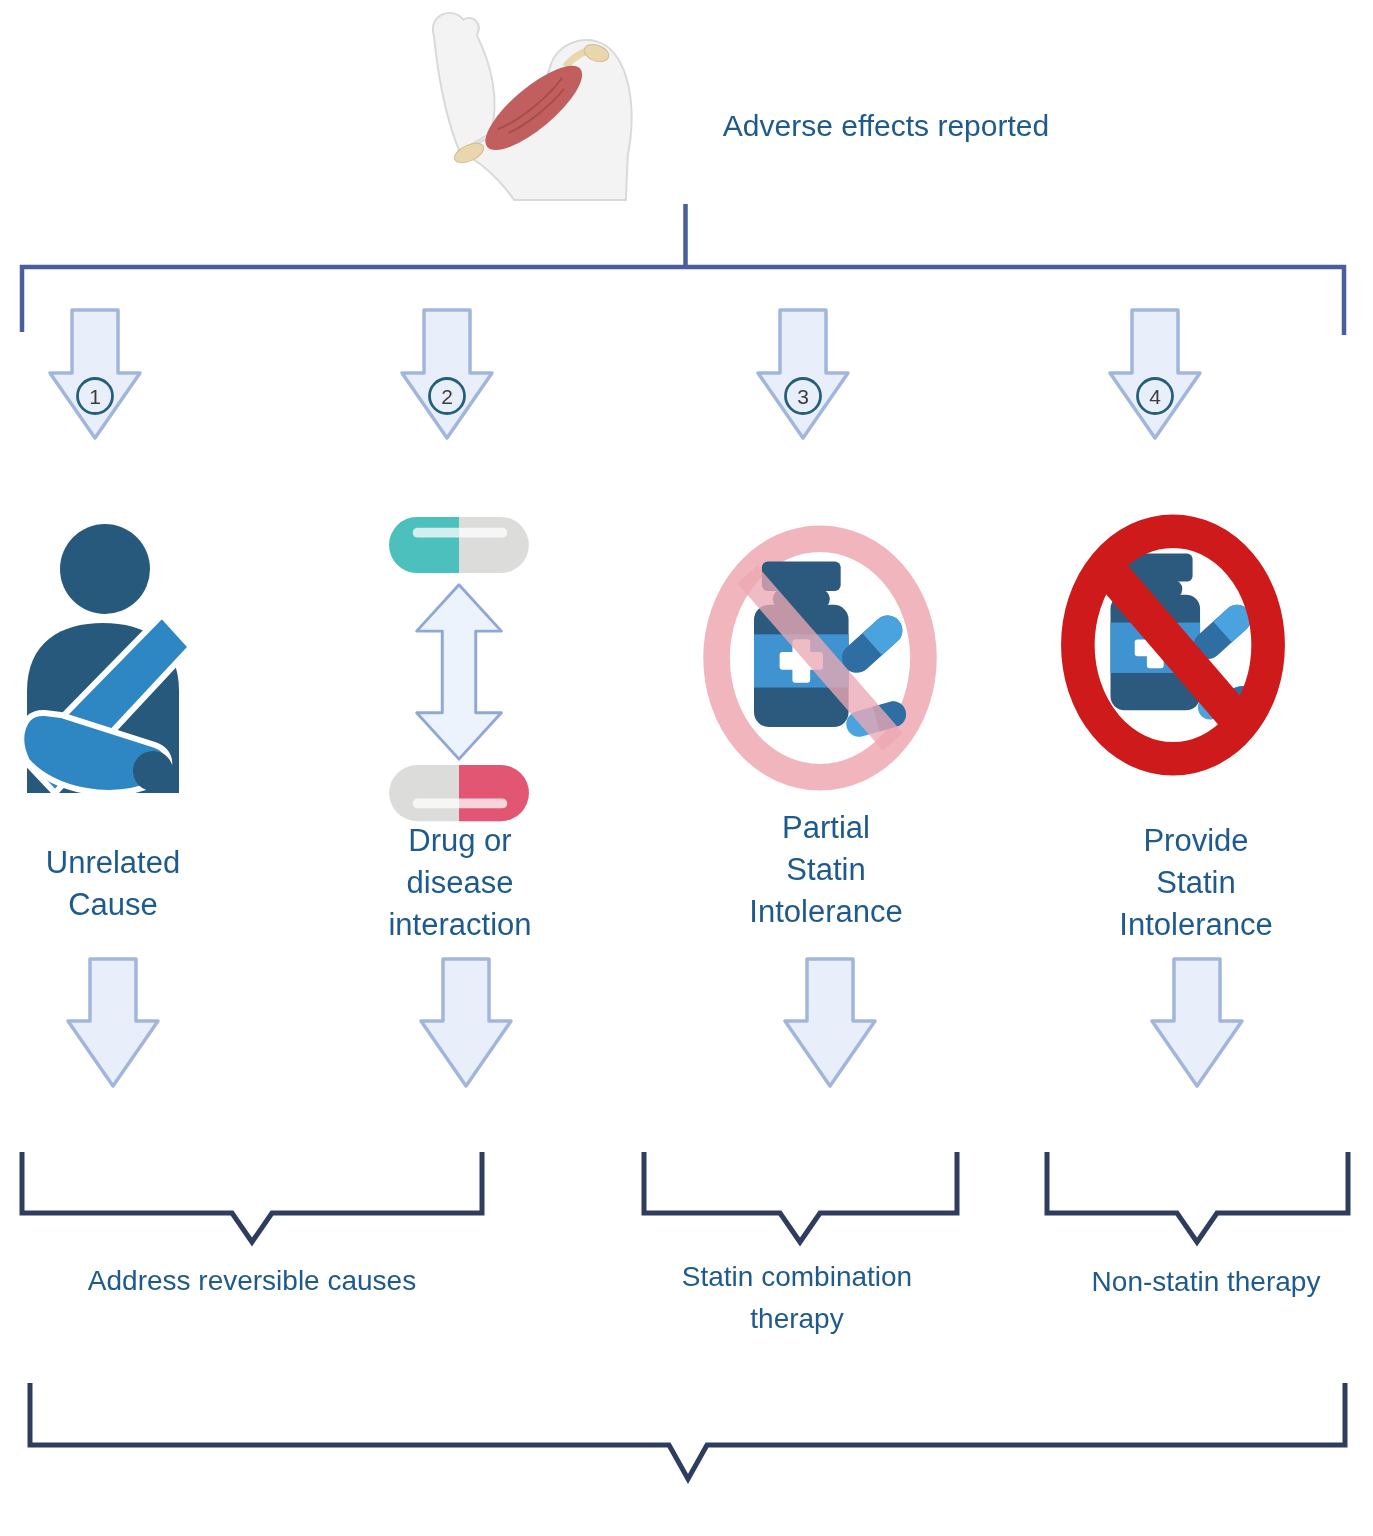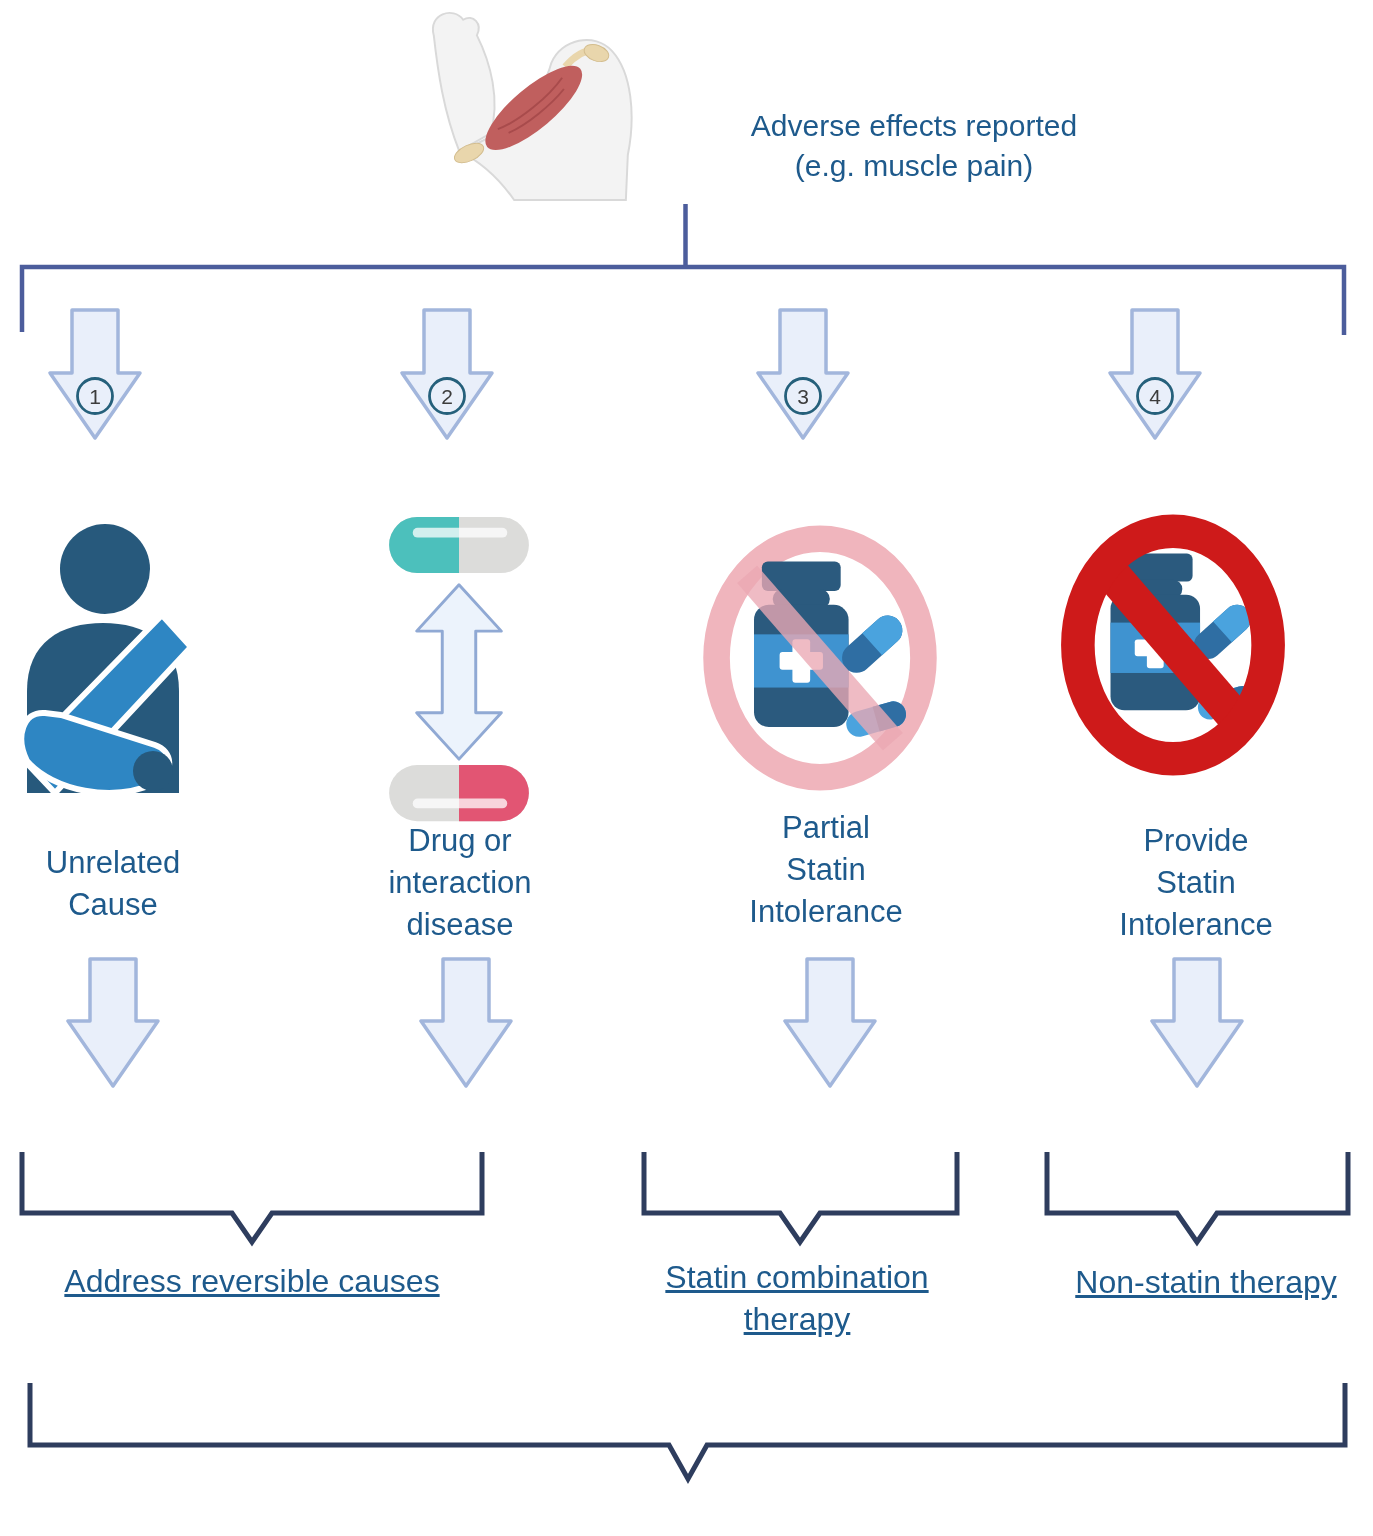"Adverse effects reported" .title { left: 664px -> 636px }
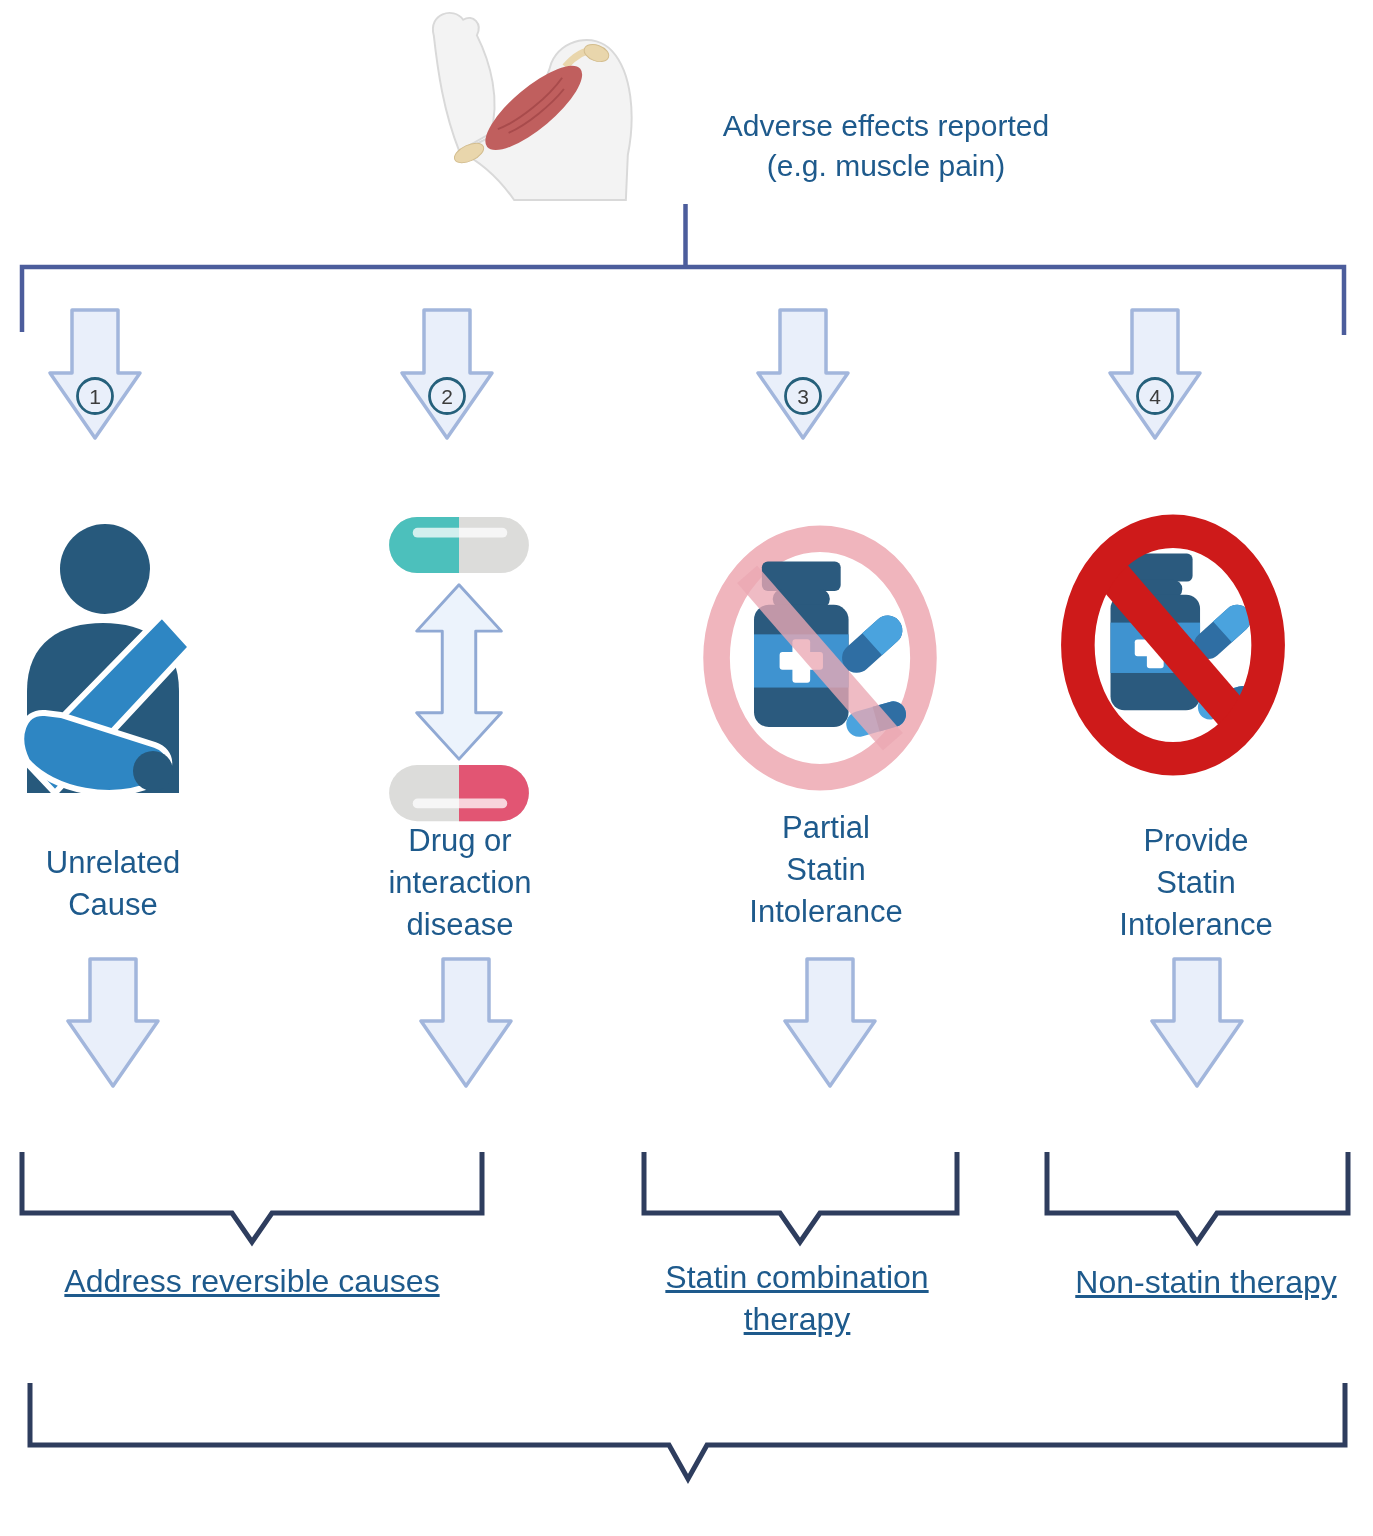"(e.g. muscle pain)" div { html: <div>(e.g. muscle pain)</div> -> none }
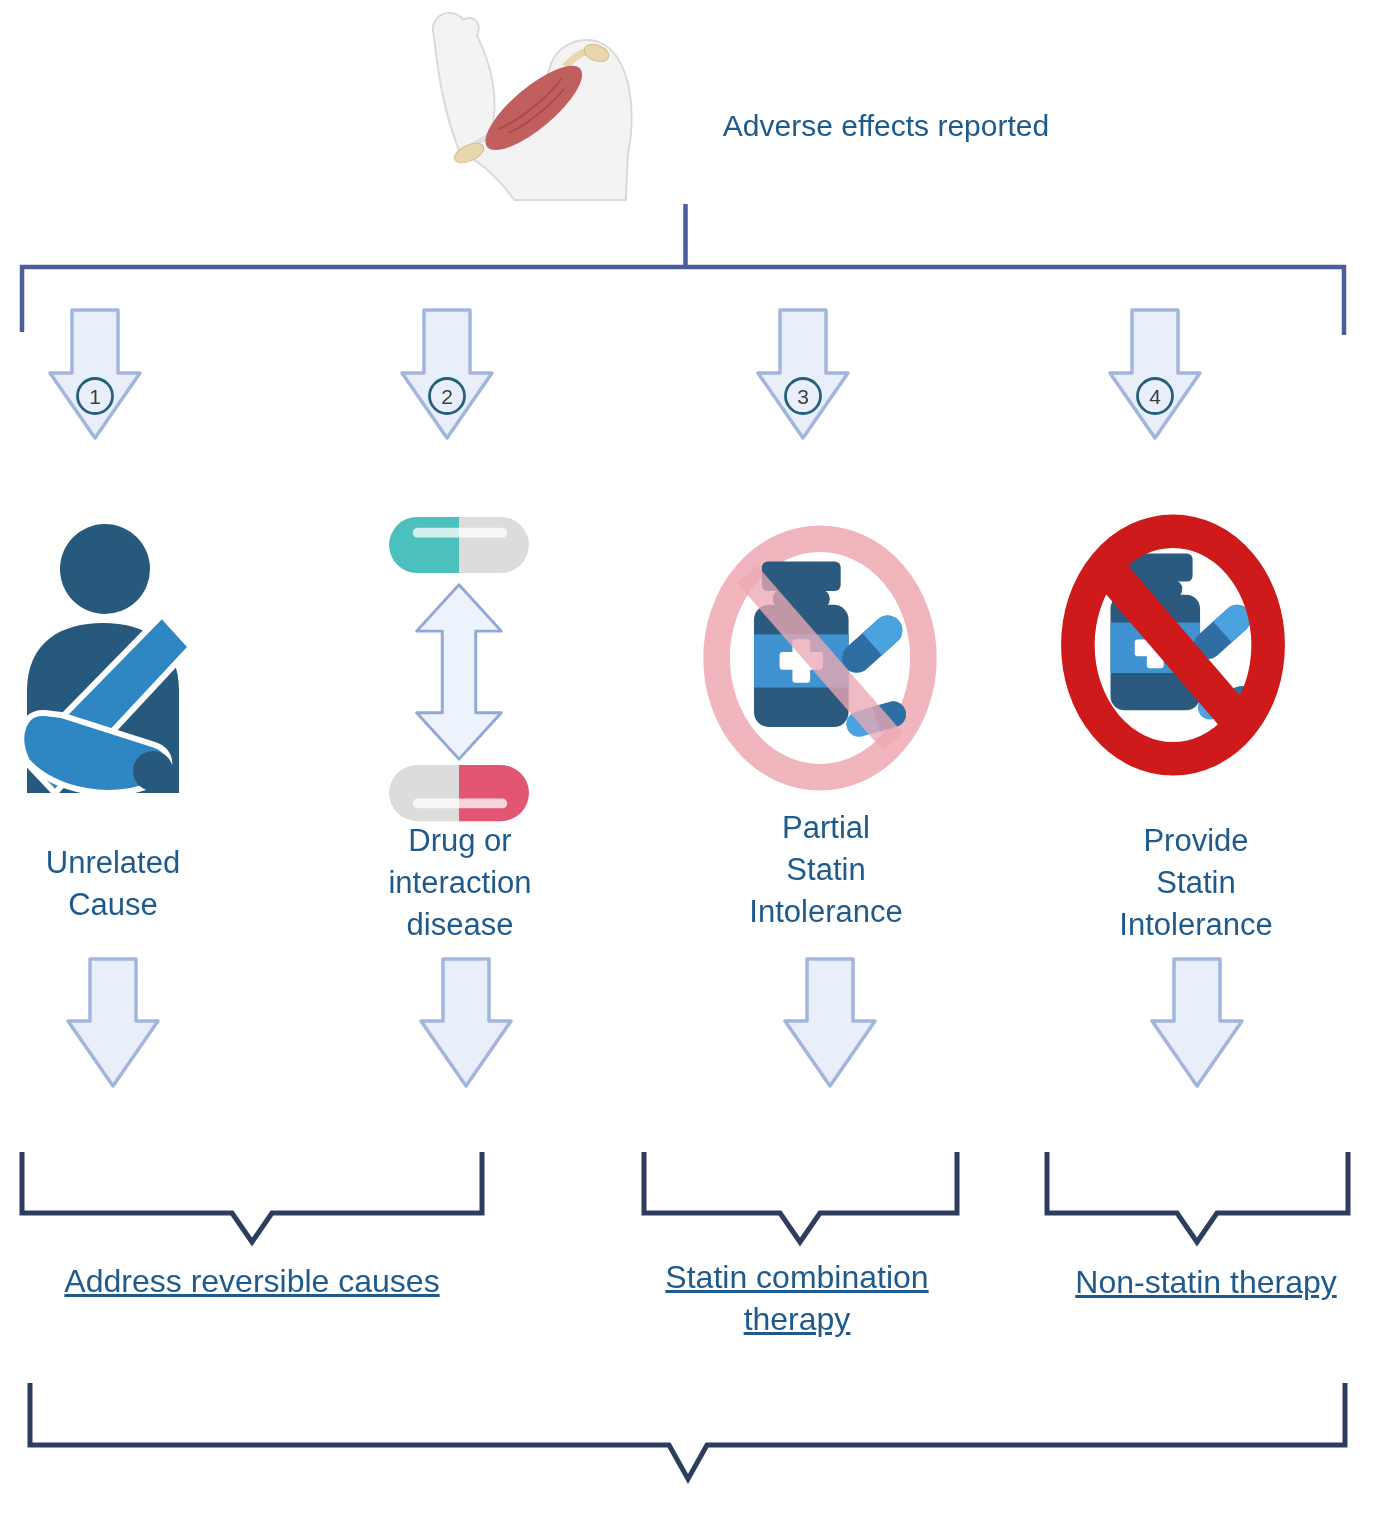"interaction" div { order: before "disease" -> after "disease" }
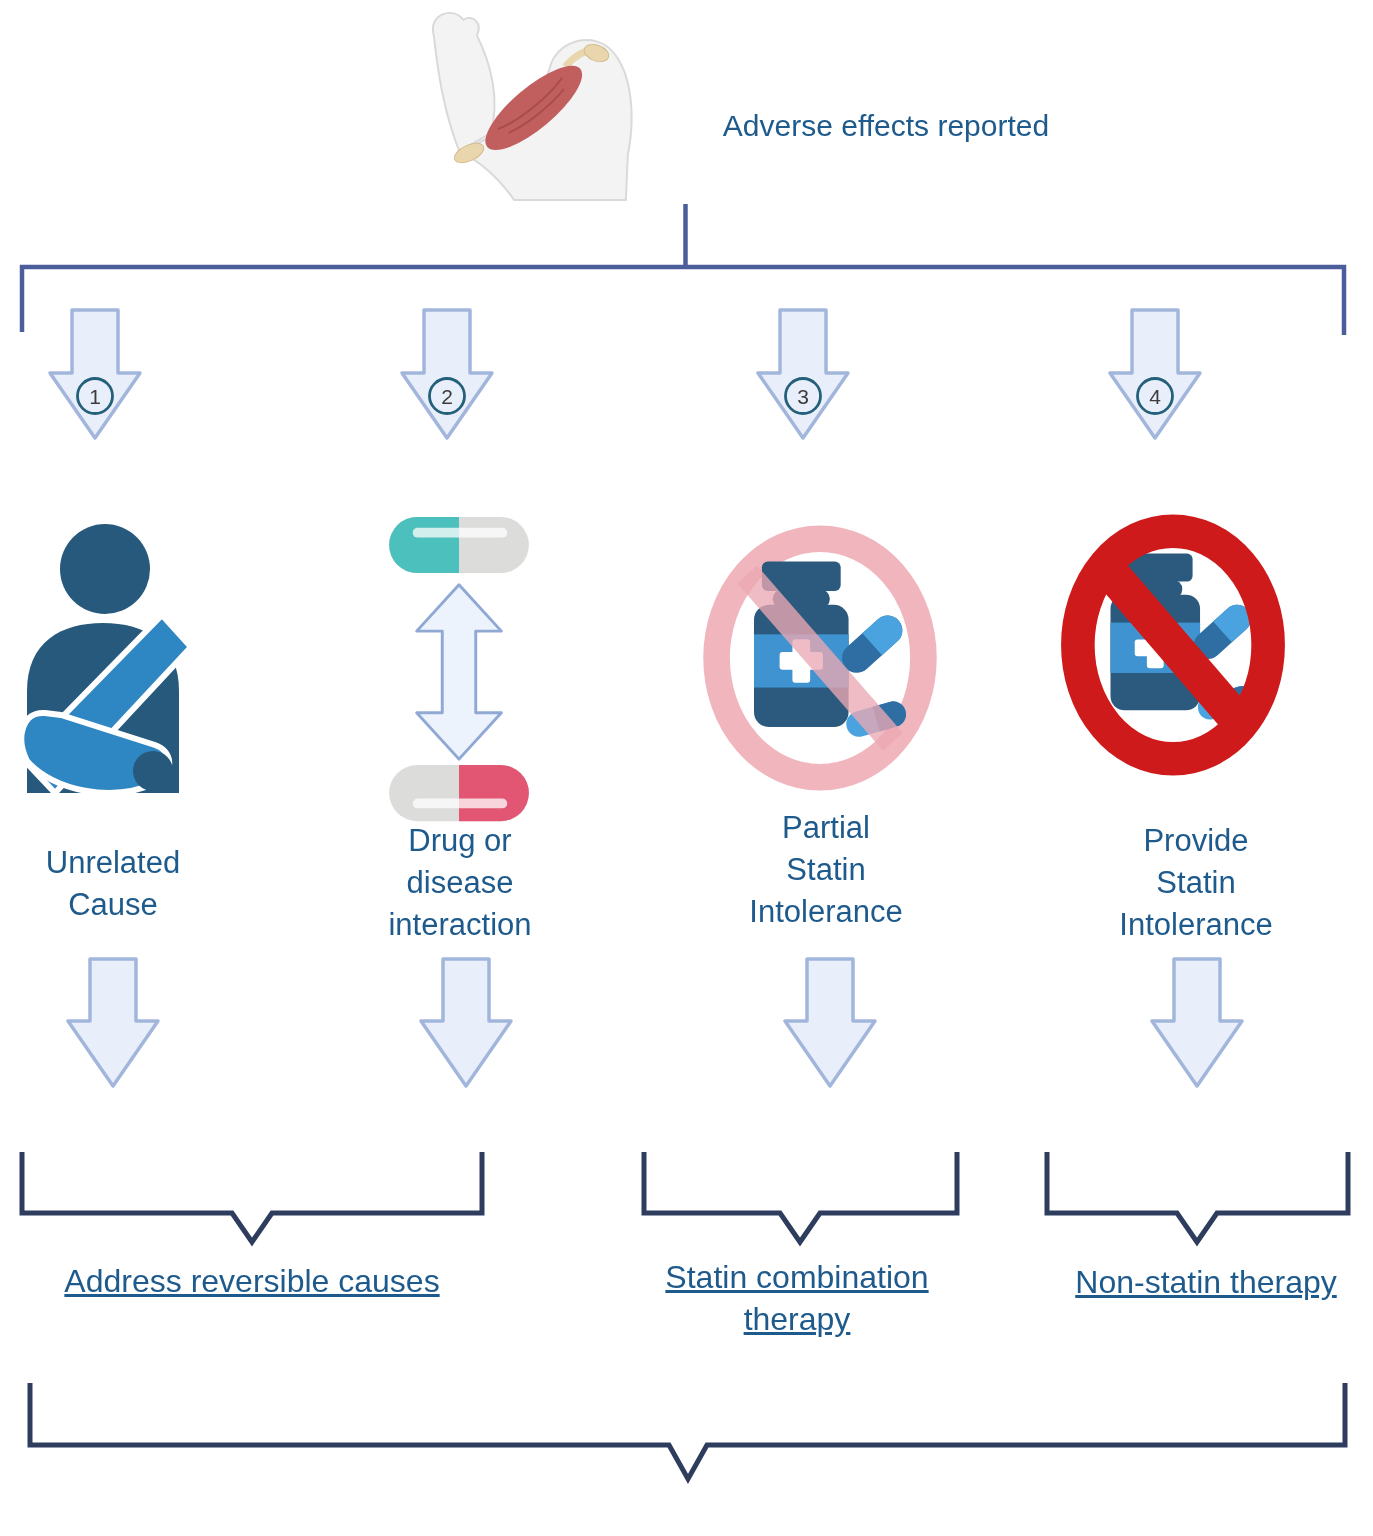"Address reversible causes" .outcome-label { font-size: 32px -> 28px; text-decoration: underline -> none }
